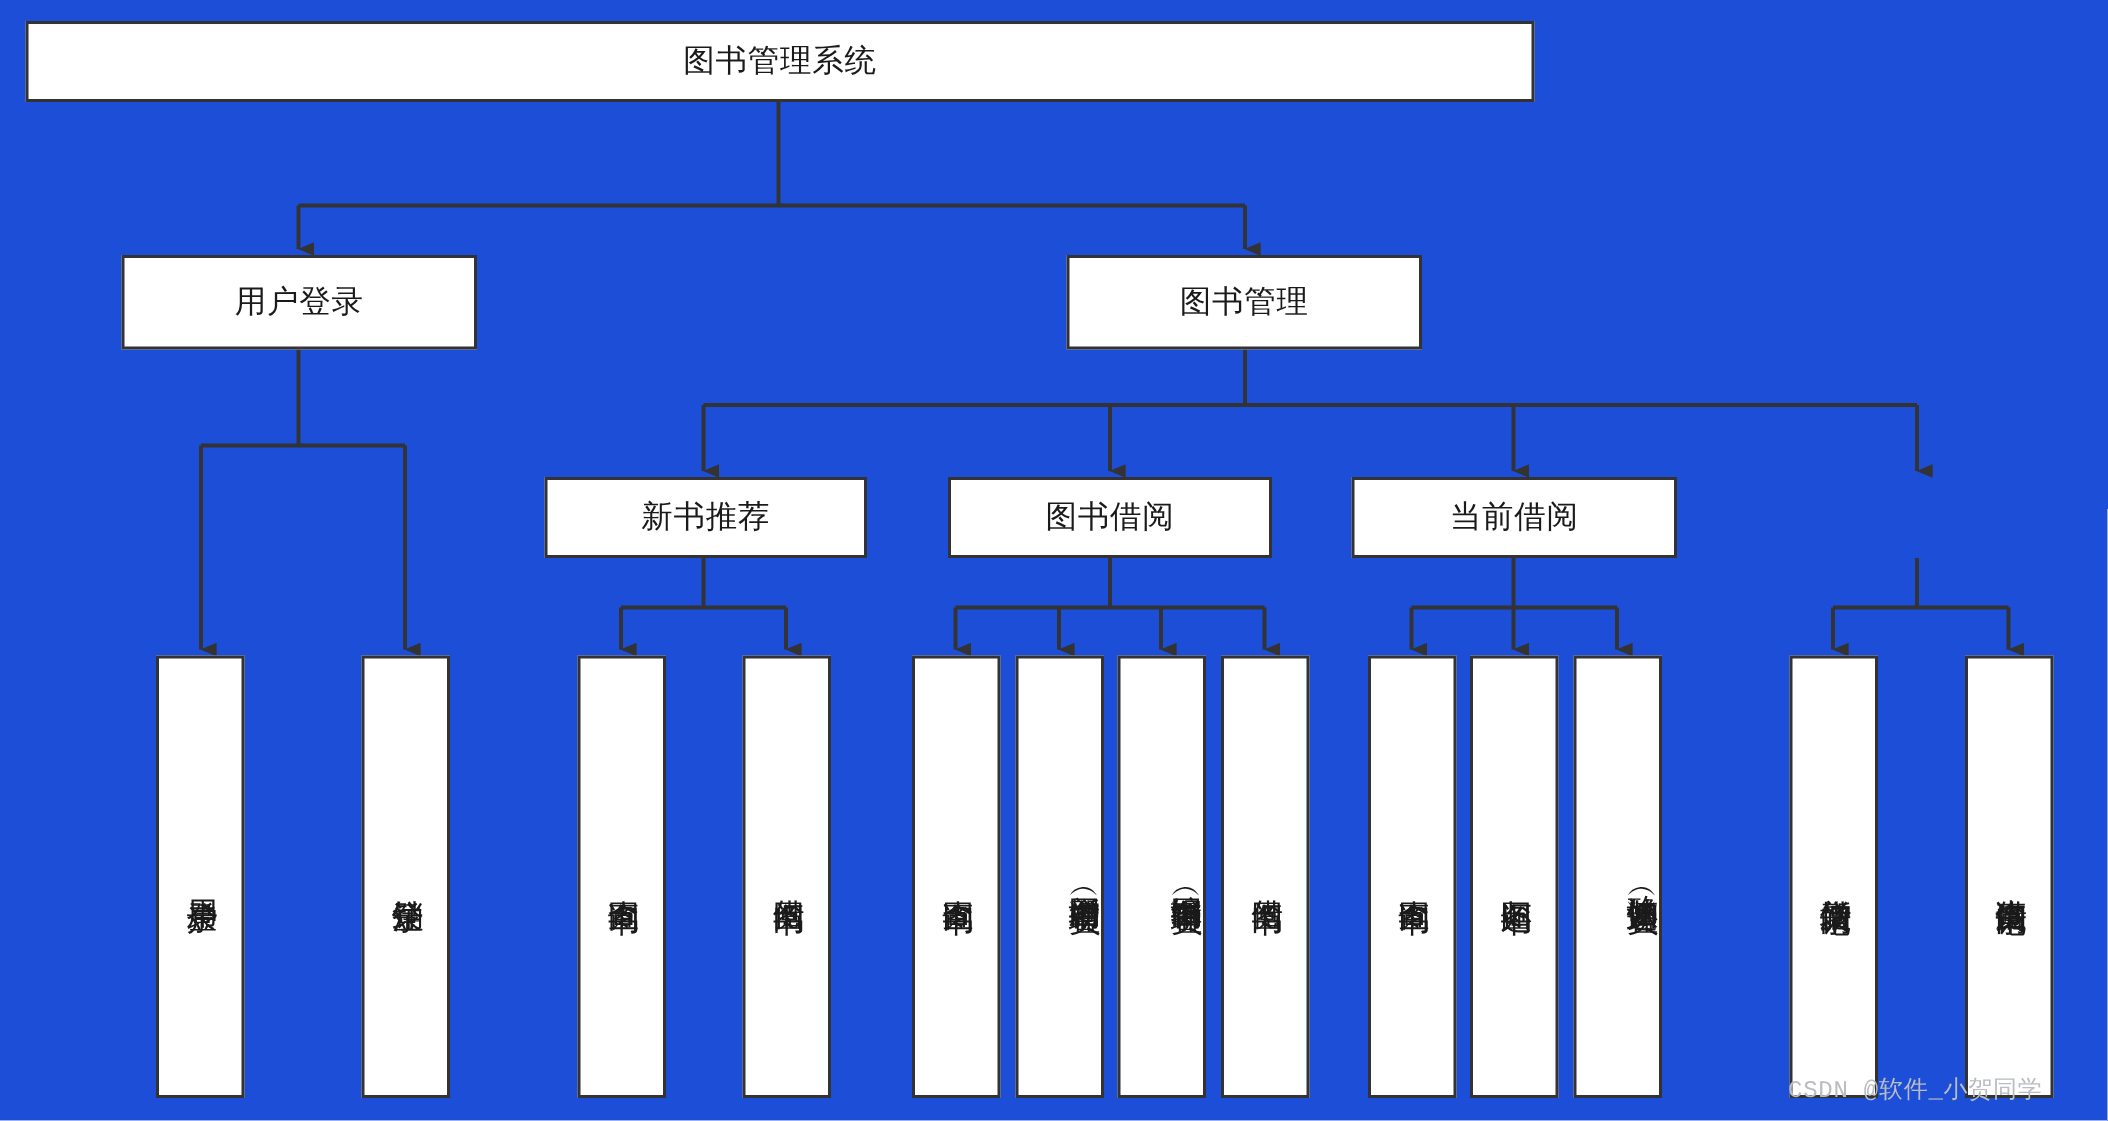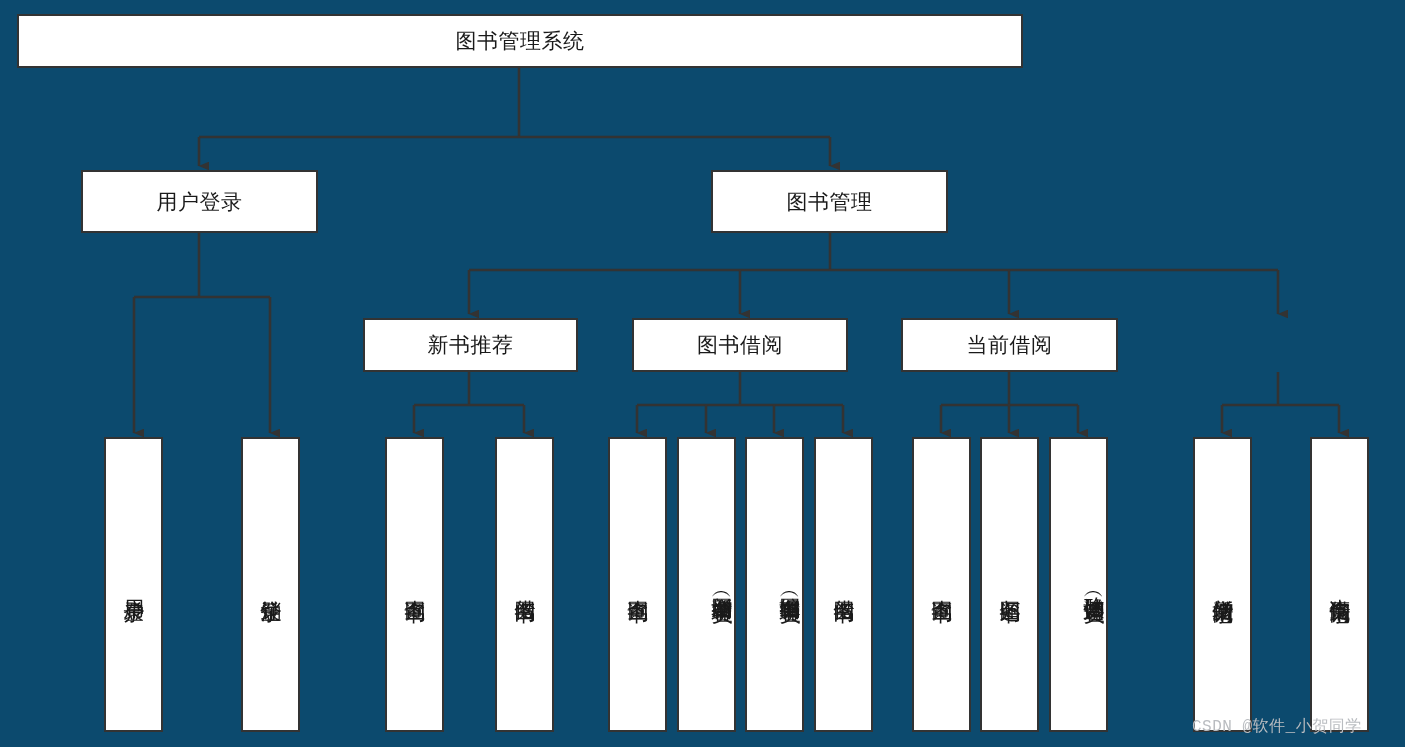"图书管理系统" #diagram-root { background: #0c4a6e -> #1d4ed8 }
